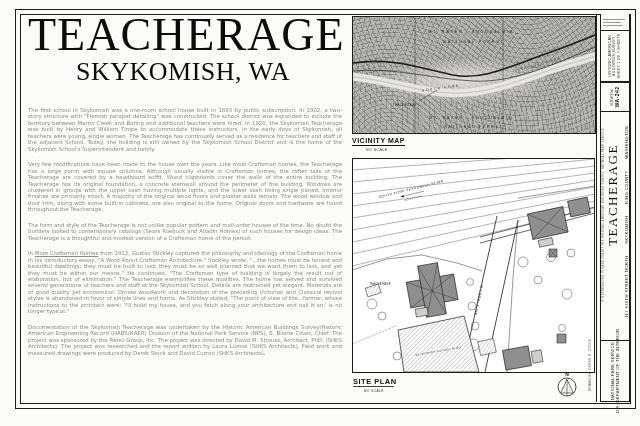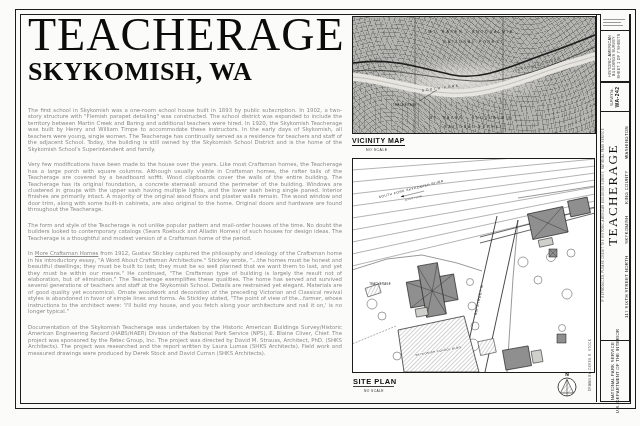"SKYKOMISH, WA" .subtitle { font-weight: 700 -> 400; margin-left: none -> 48px }
